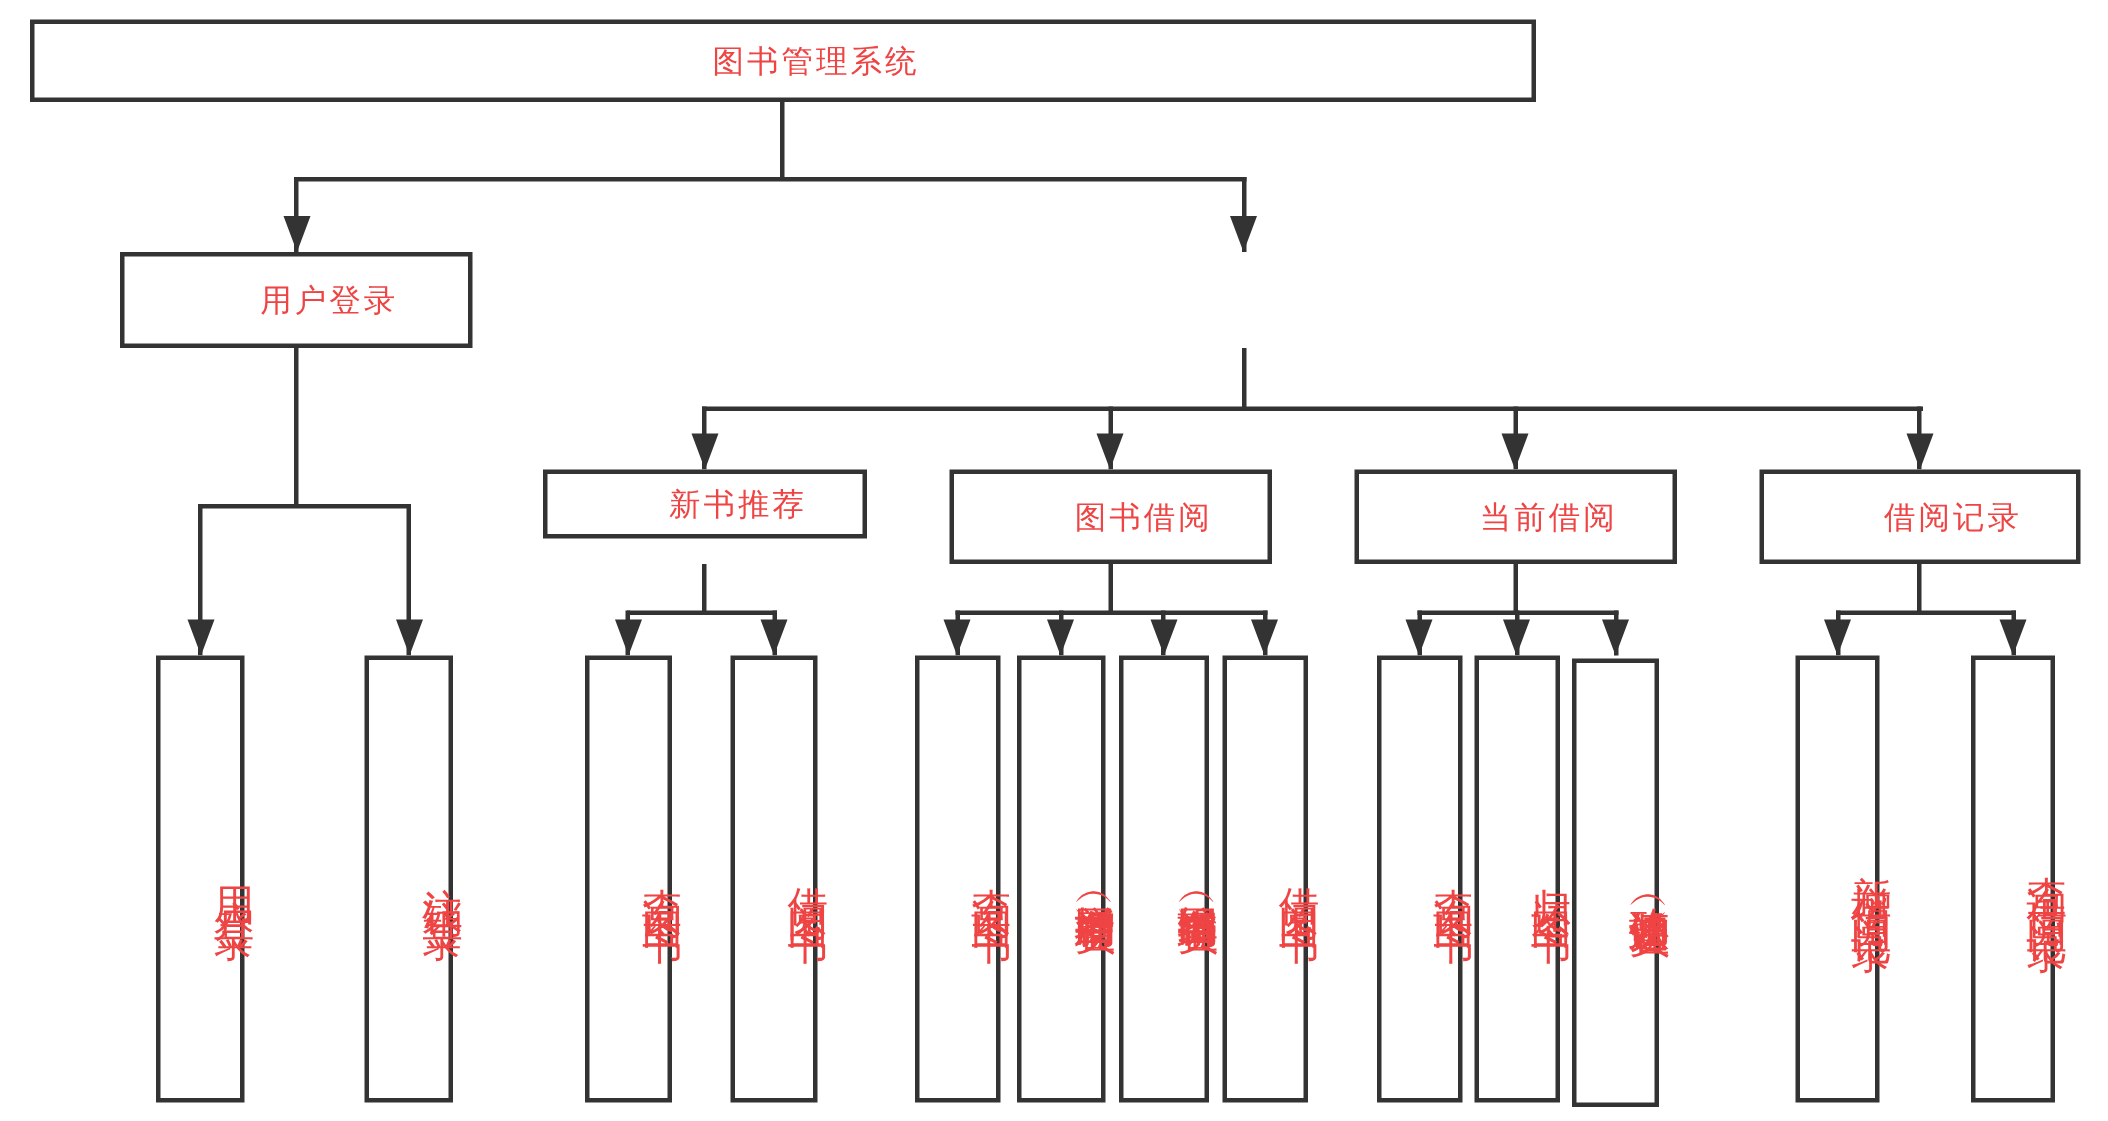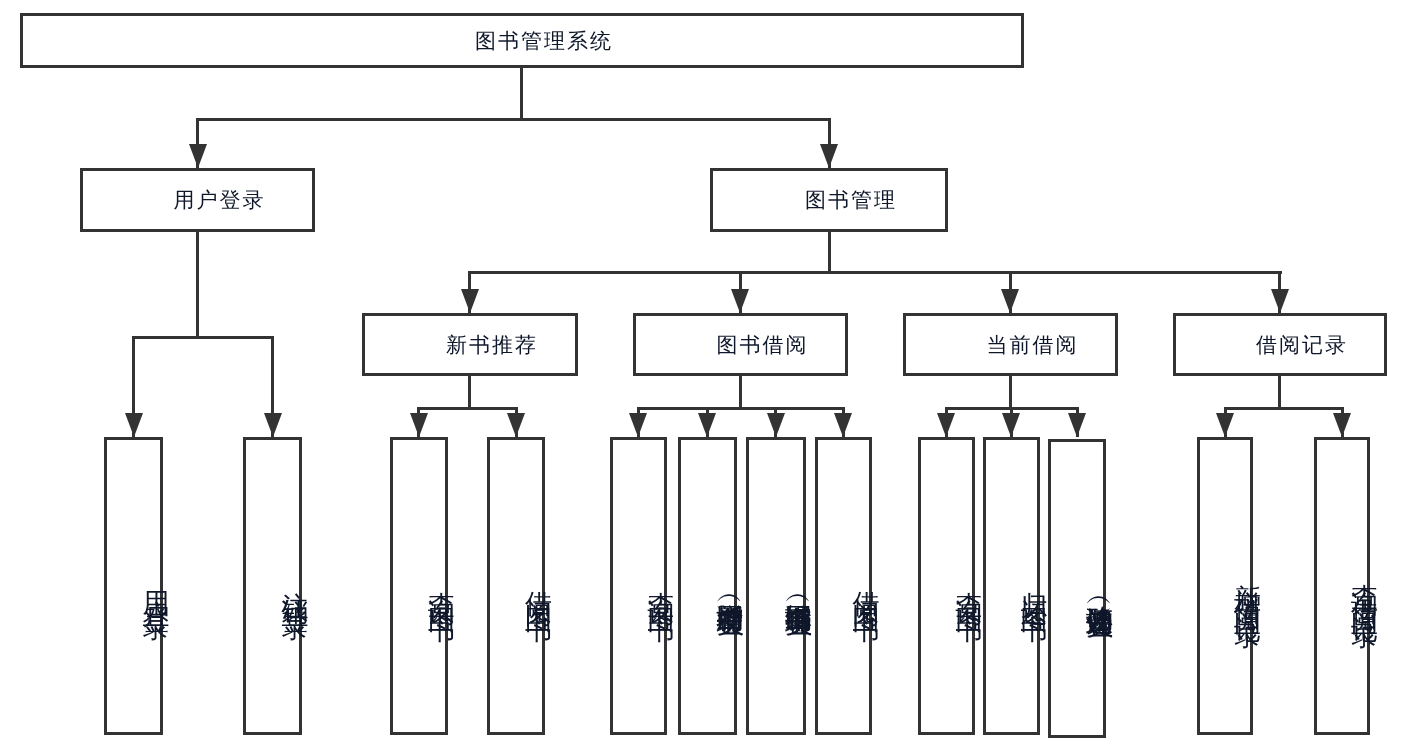"图书管理系统" .box { color: #0f172a -> #ef4444 }
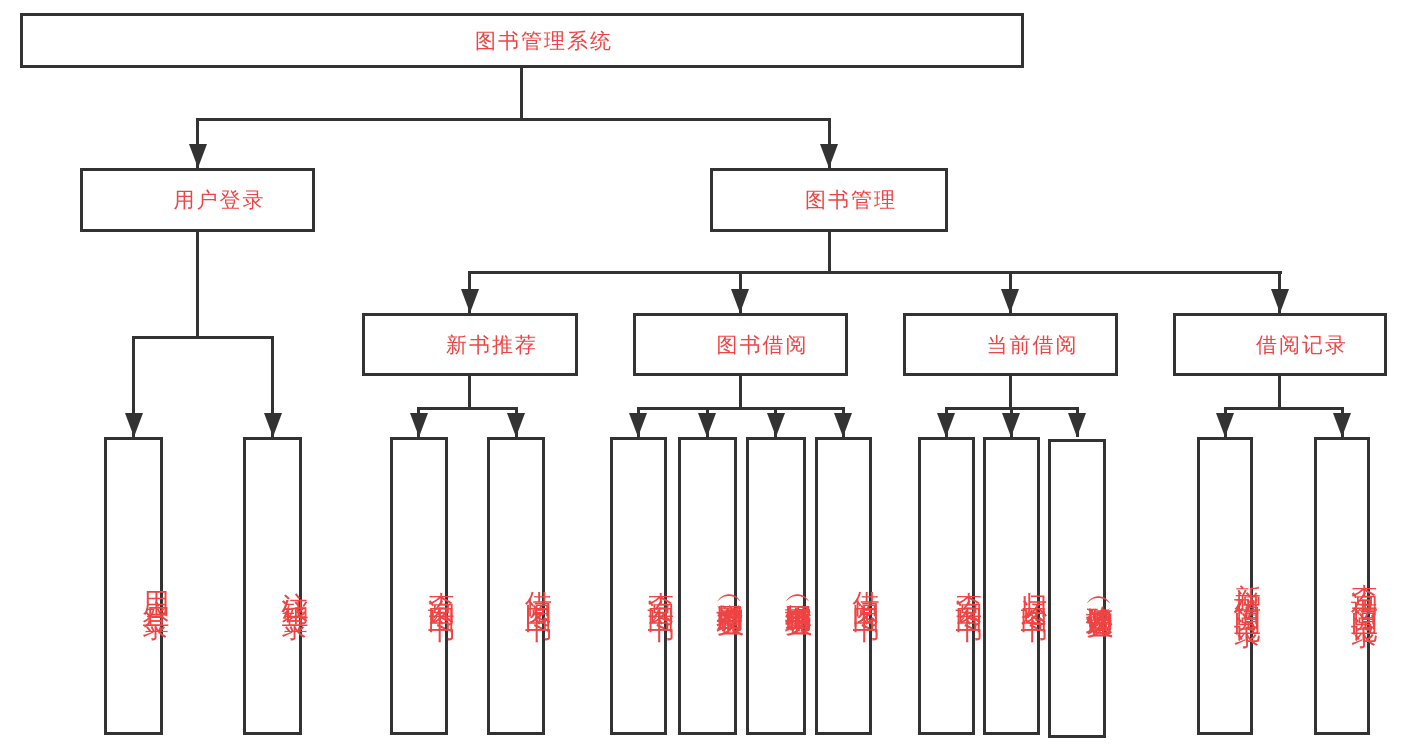"图书管理" div.box { html: <div> <span>图书管理</span> </div> -> none }
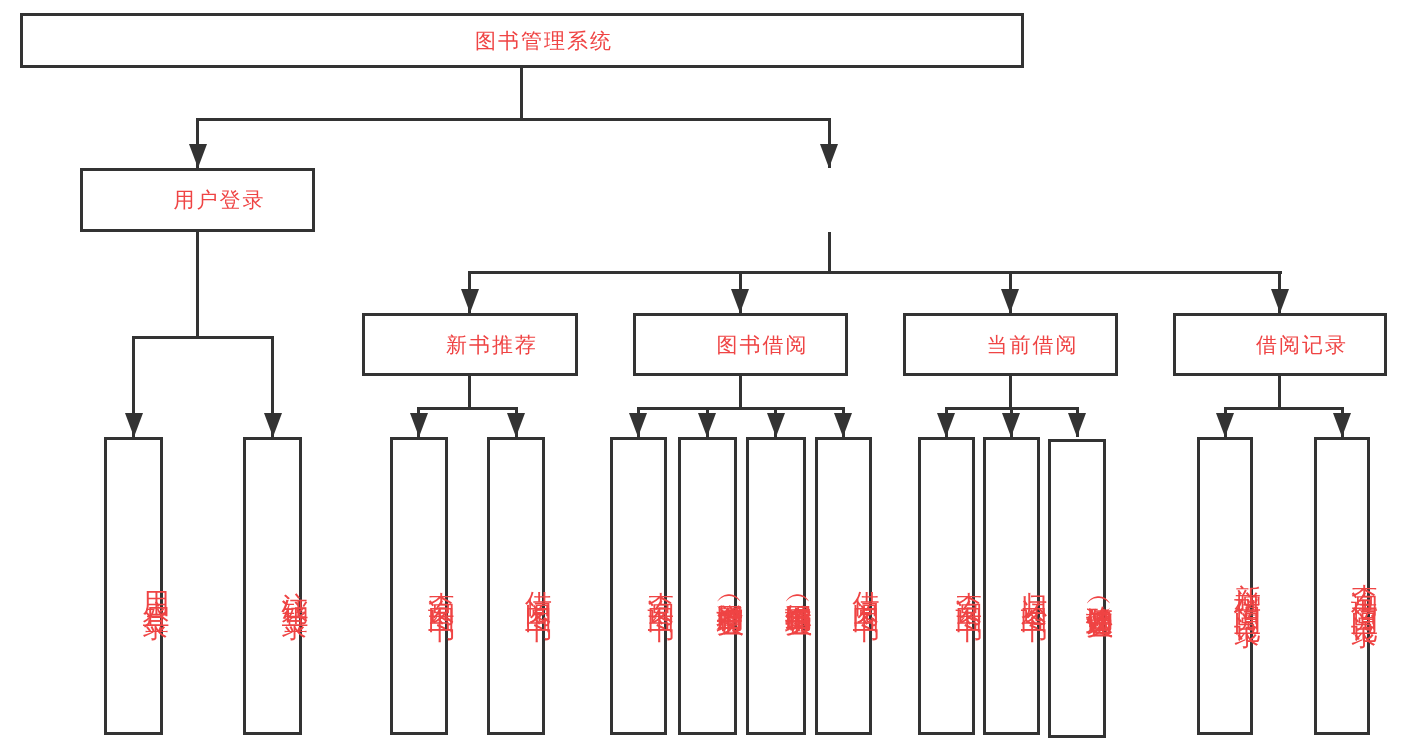"新书推荐" div.box { height: 63px -> 46px }
